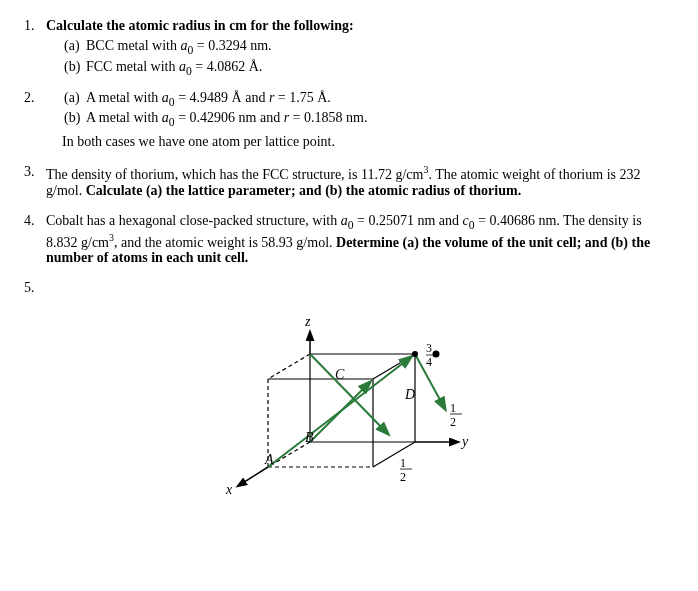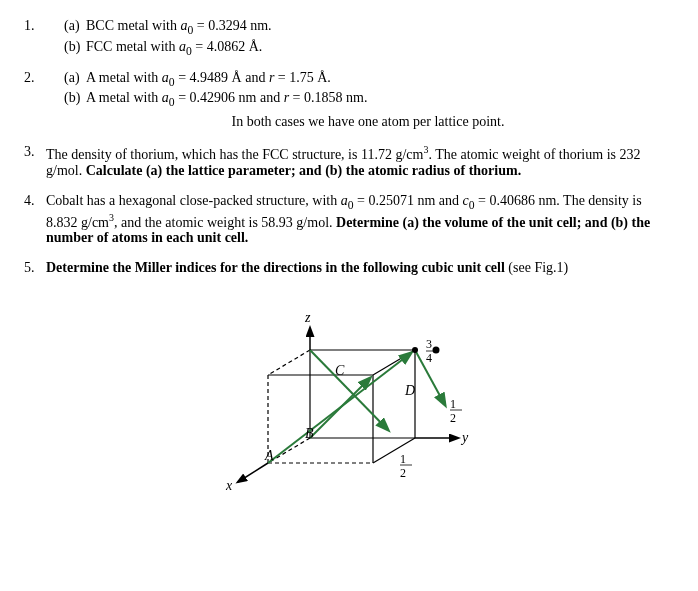"Calculate the atomic radius in" p { html: none -> <p><span>Calculate the atomic radius in cm for the following:</span></p> }
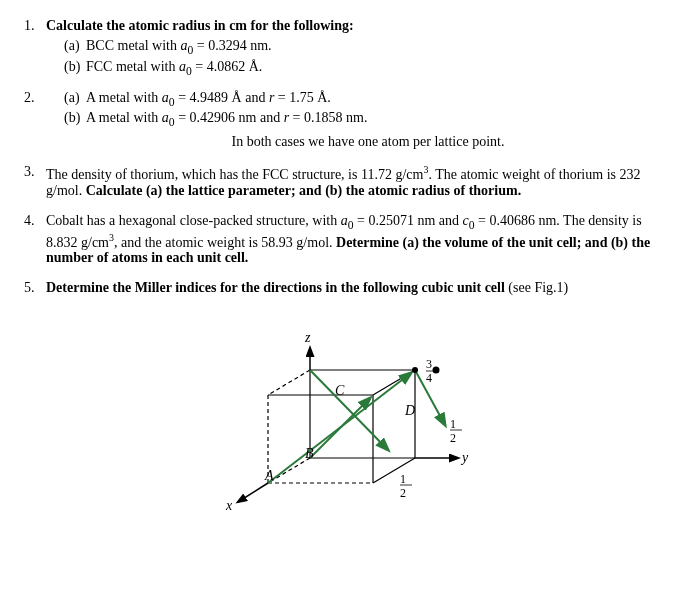"In both cases we have" p { text-align: center -> none }
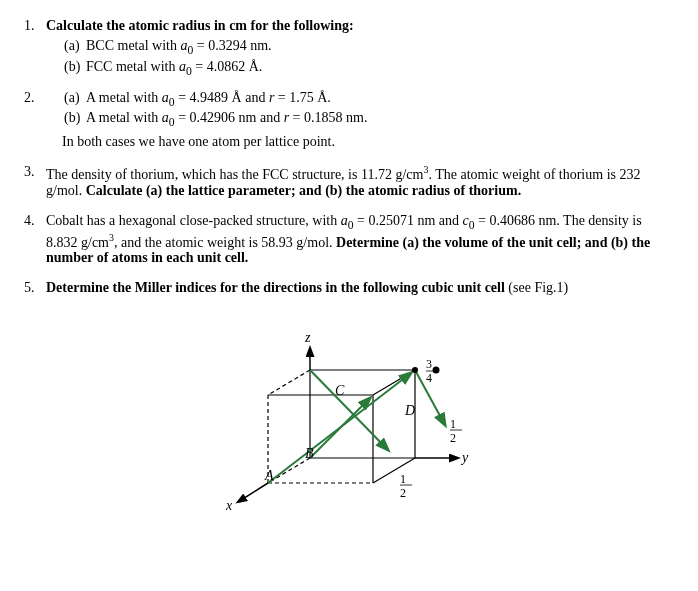"Determine the Miller indices for" p { html: <p><span>Determine the Miller indices for the directions in the following cubic unit cell</span> (see Fig.1)</p> -> none }
